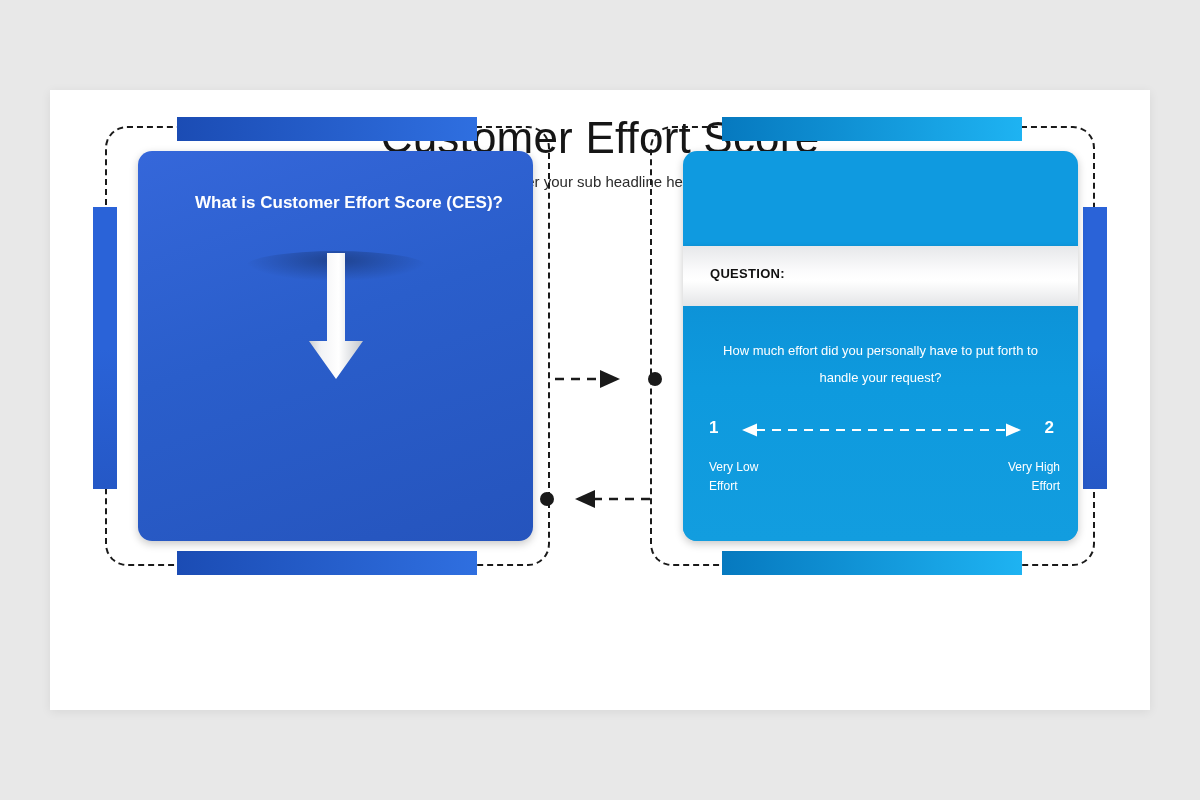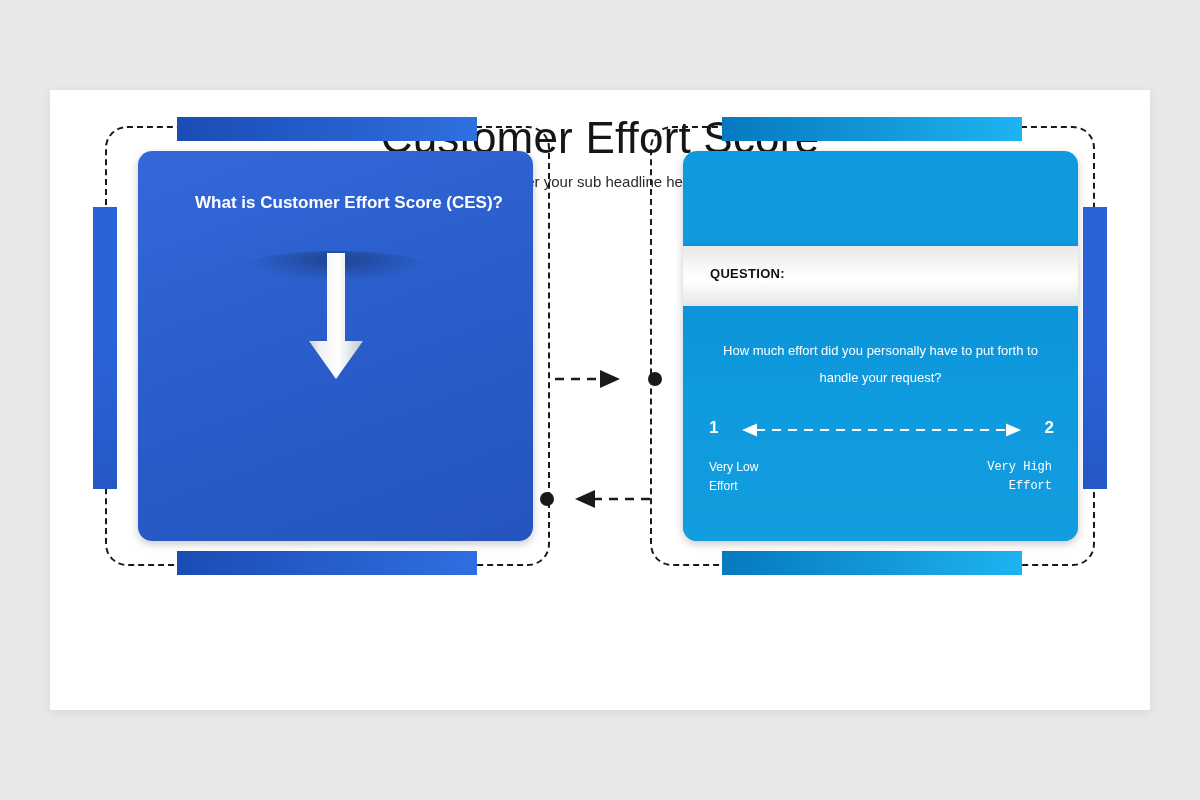"Very High" #endpoint-high { font-family: Liberation Mono, monospace -> none; right: 26px -> 18px }
